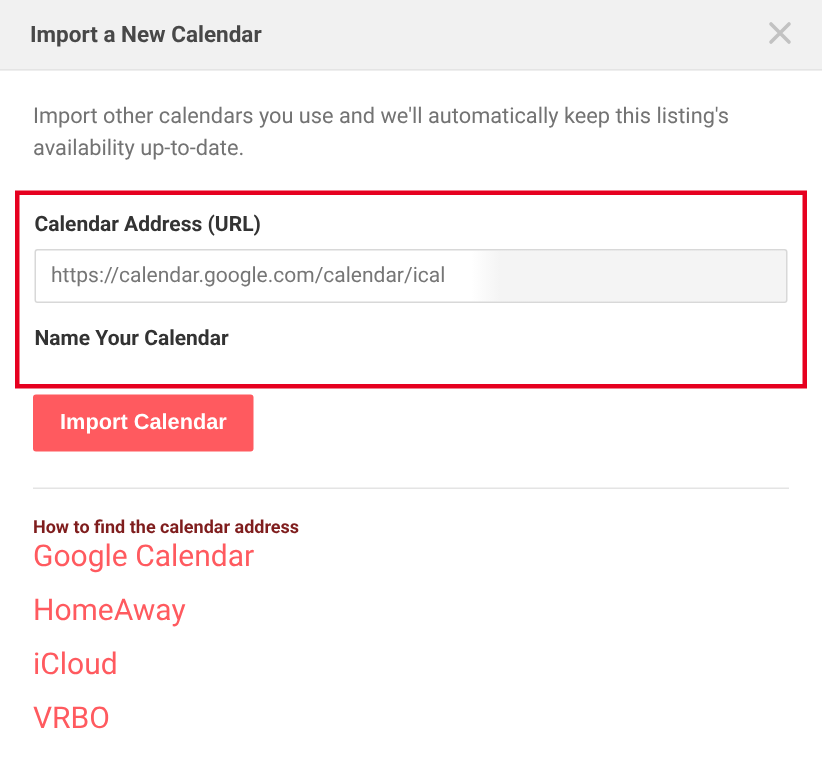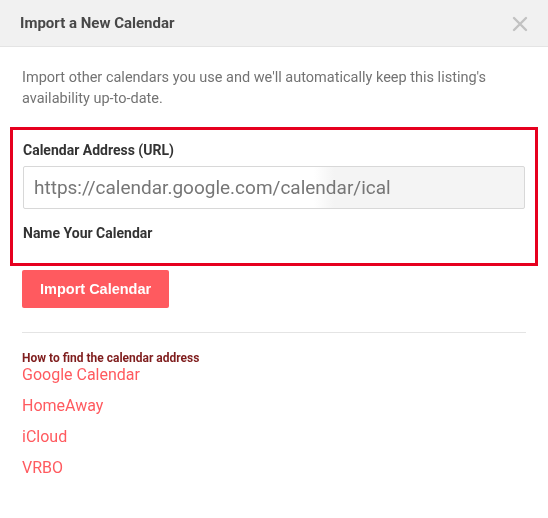"Import a New Calendar" .header { align-items: flex-end -> flex-start }
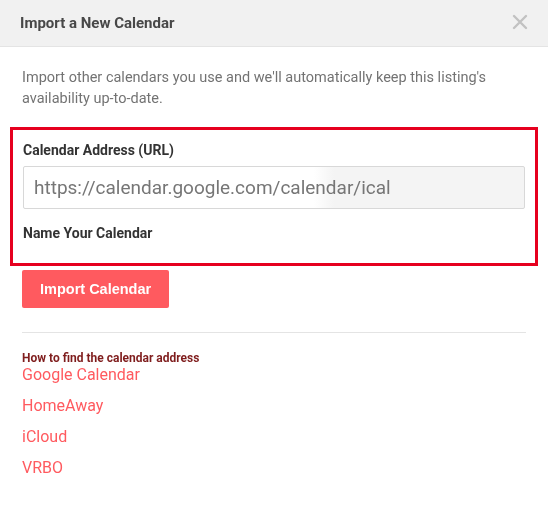"https://calendar.google.com/calendar/ica" .text-input { font-size: 19px -> 14px }
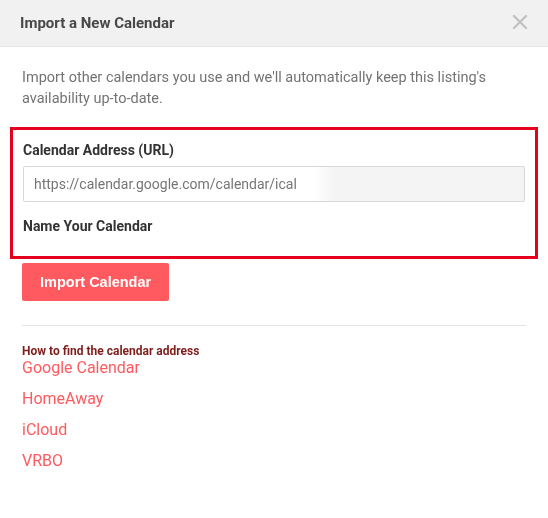"Google Calendar" .help-link { font-size: 16px -> 20px }
